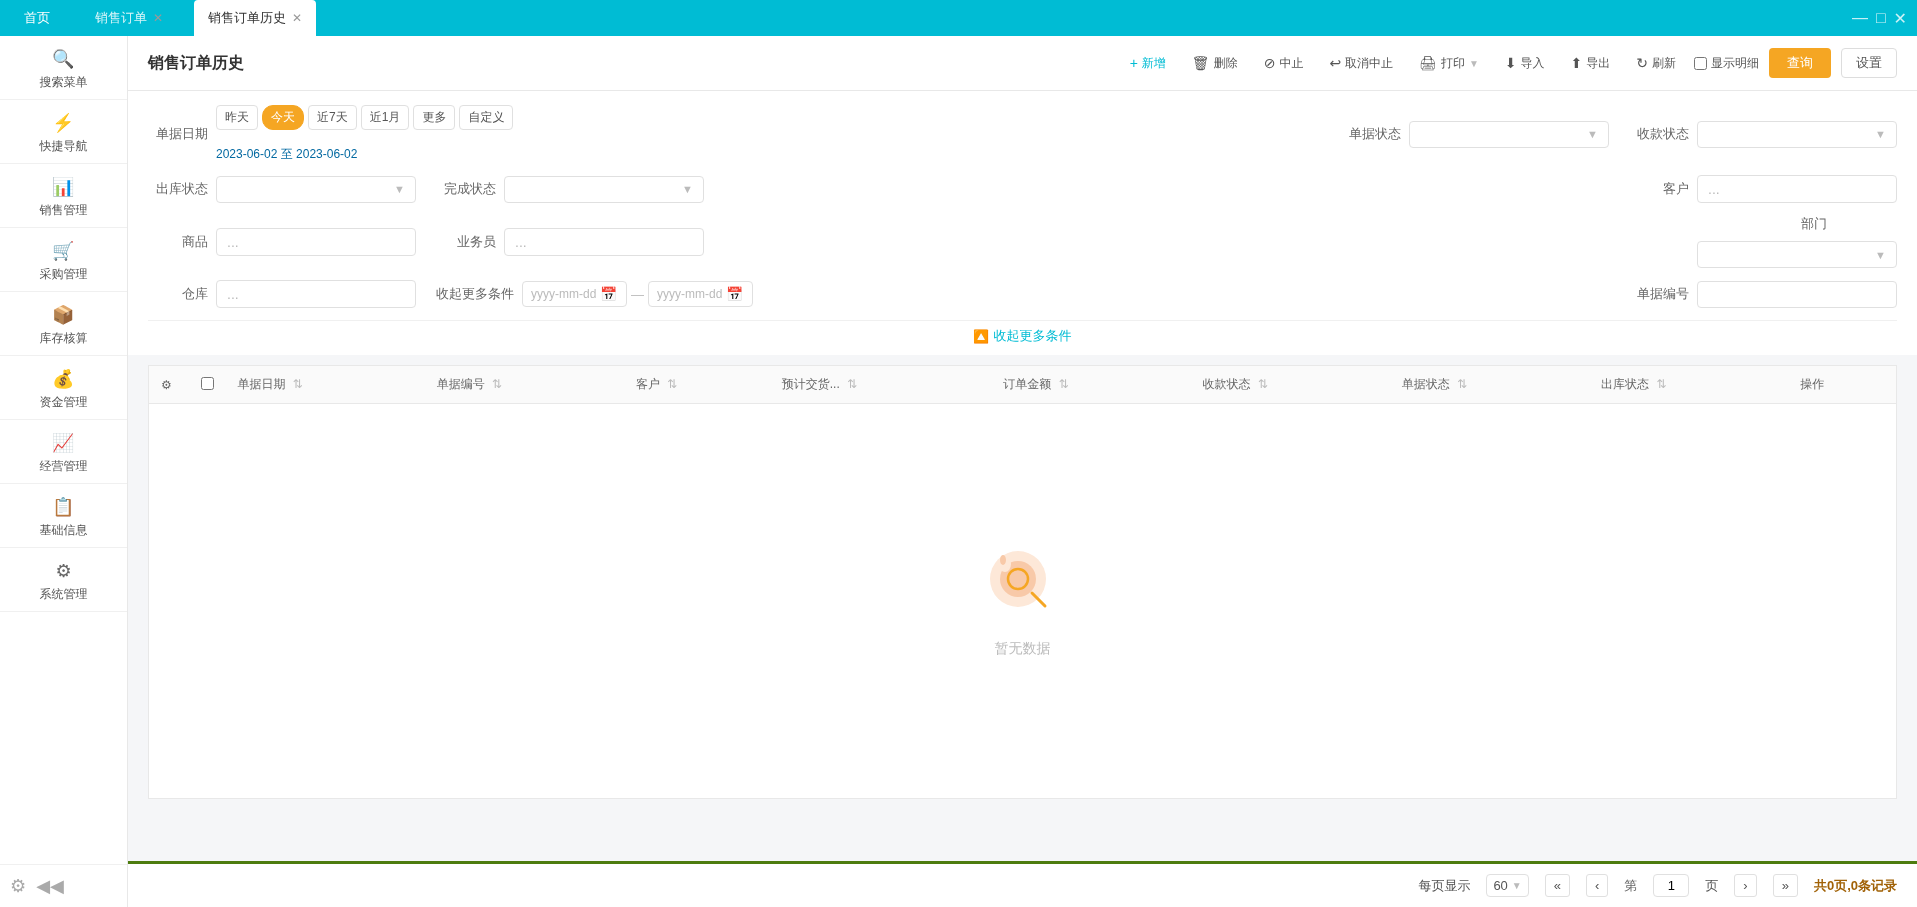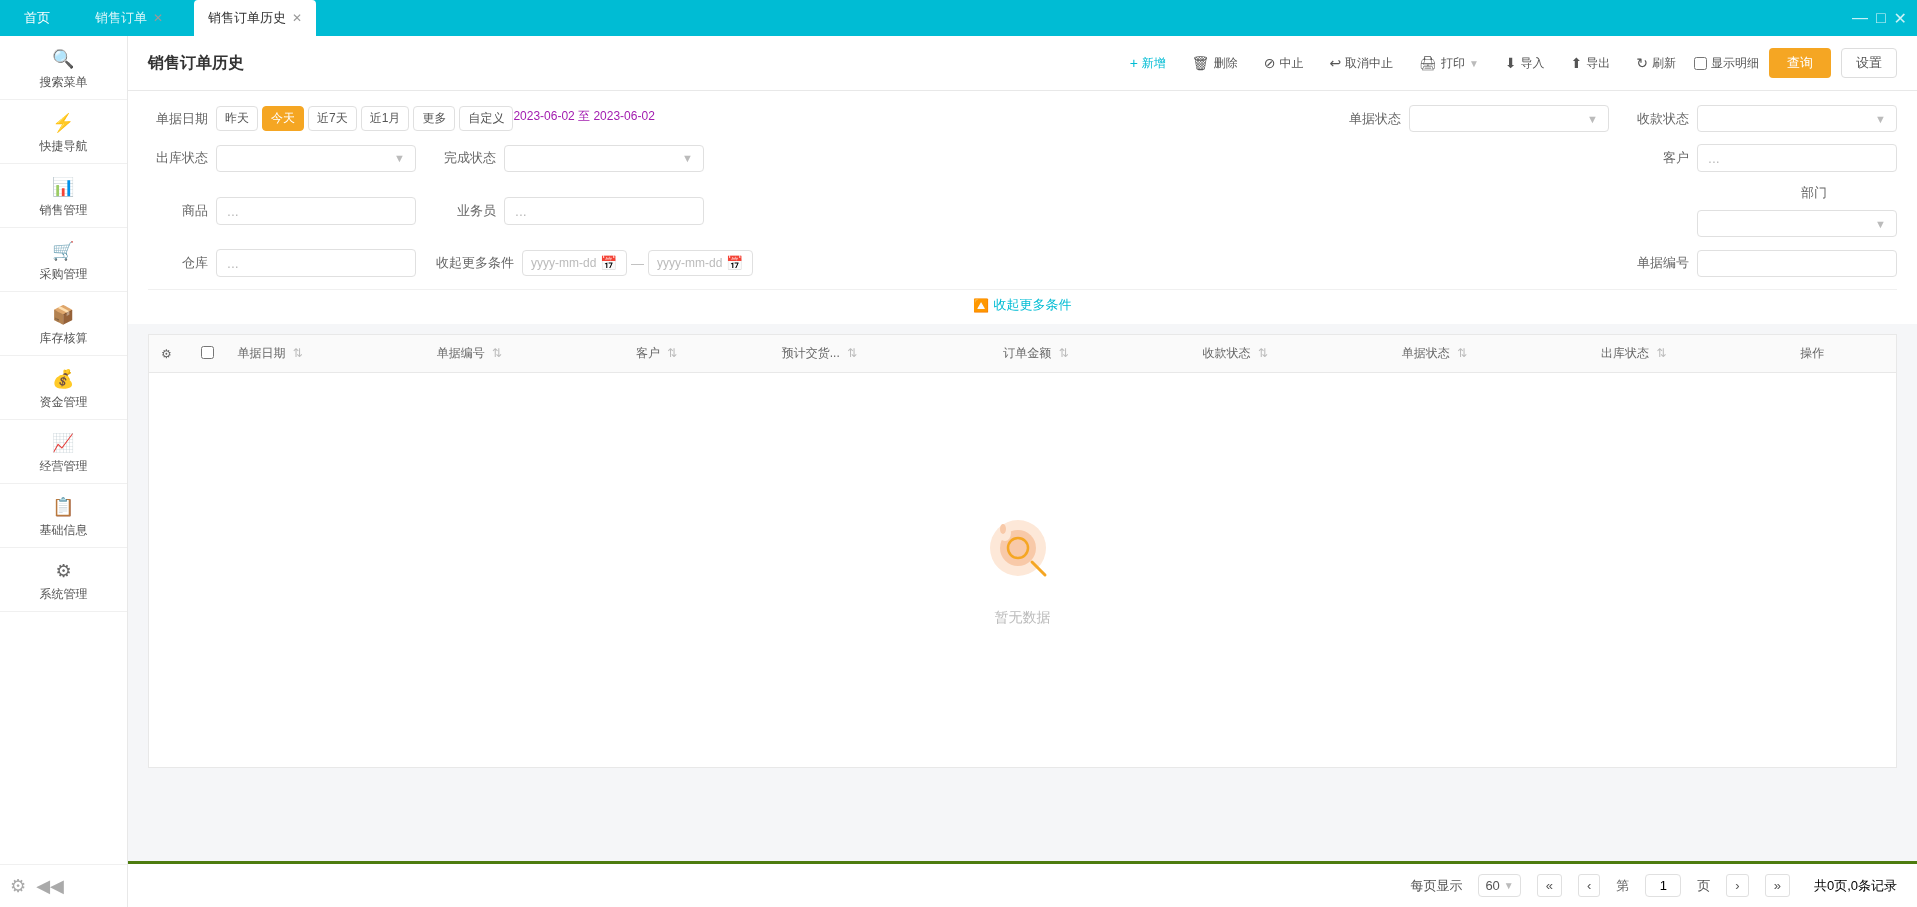"昨天" .filter-date-col { flex-direction: row -> column }
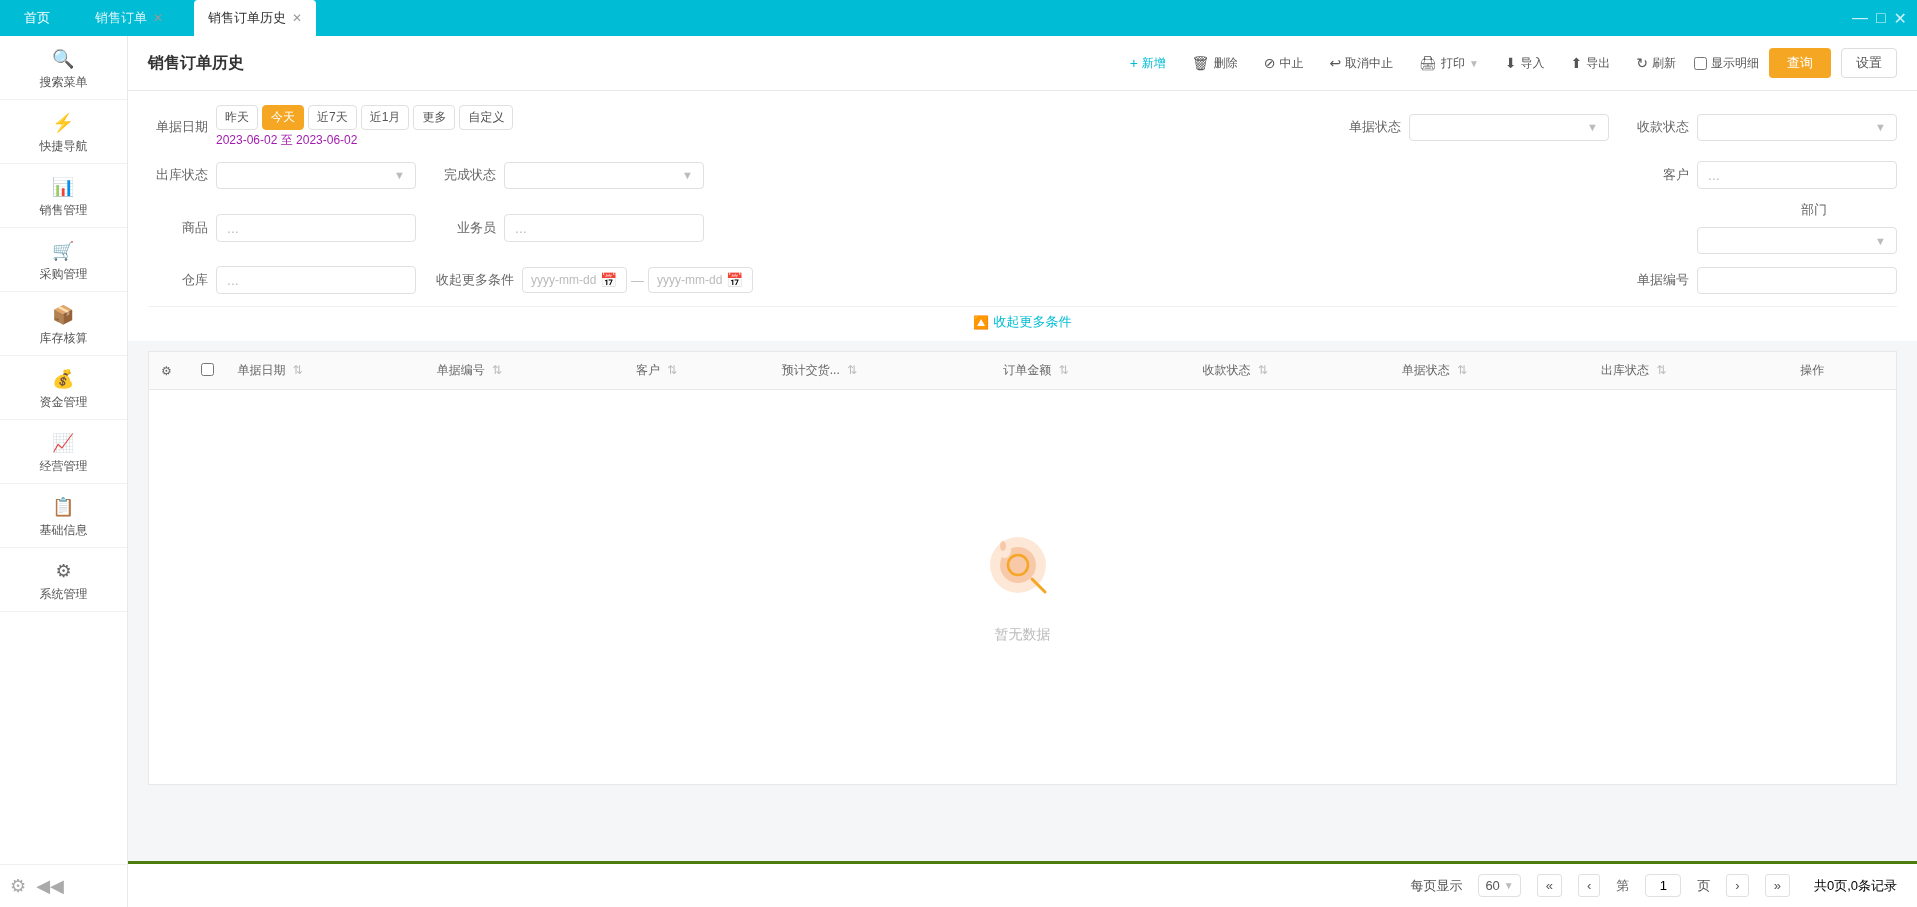"今天" .date-btn.active { border-radius: none -> 11px }
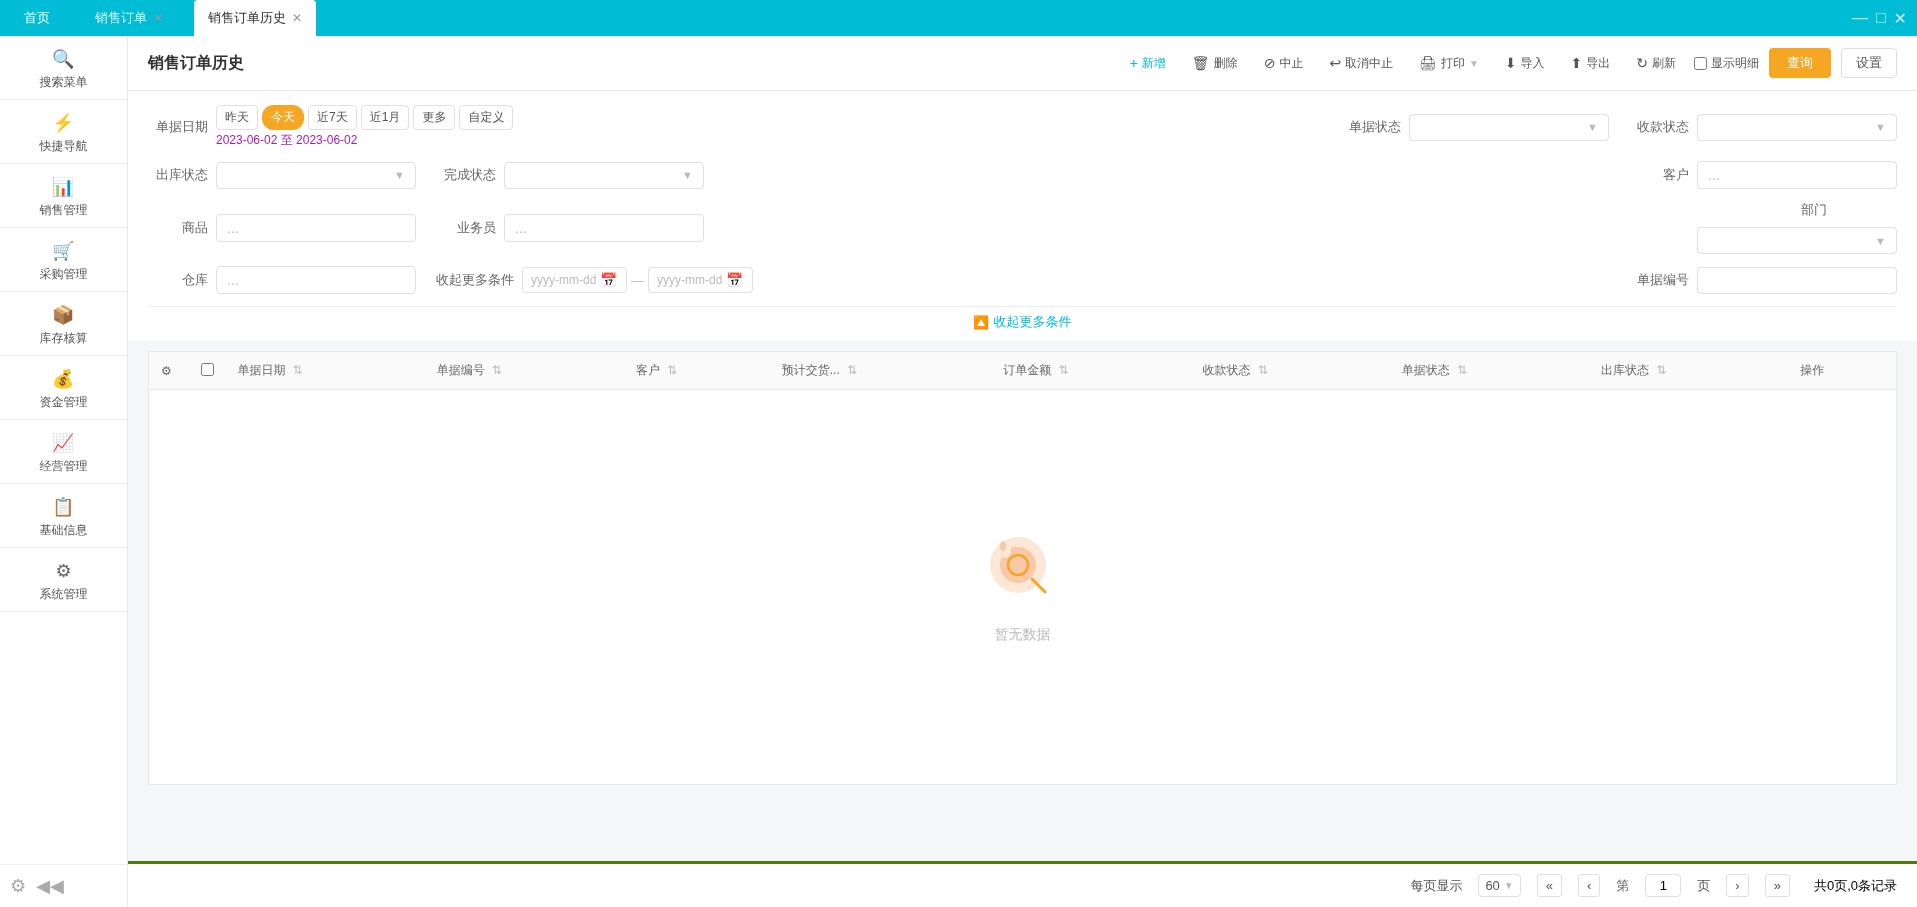"2023-06-02 至 2023-06-02" .date-range { color: #a21caf -> #0369a1; margin-top: 2px -> 16px }
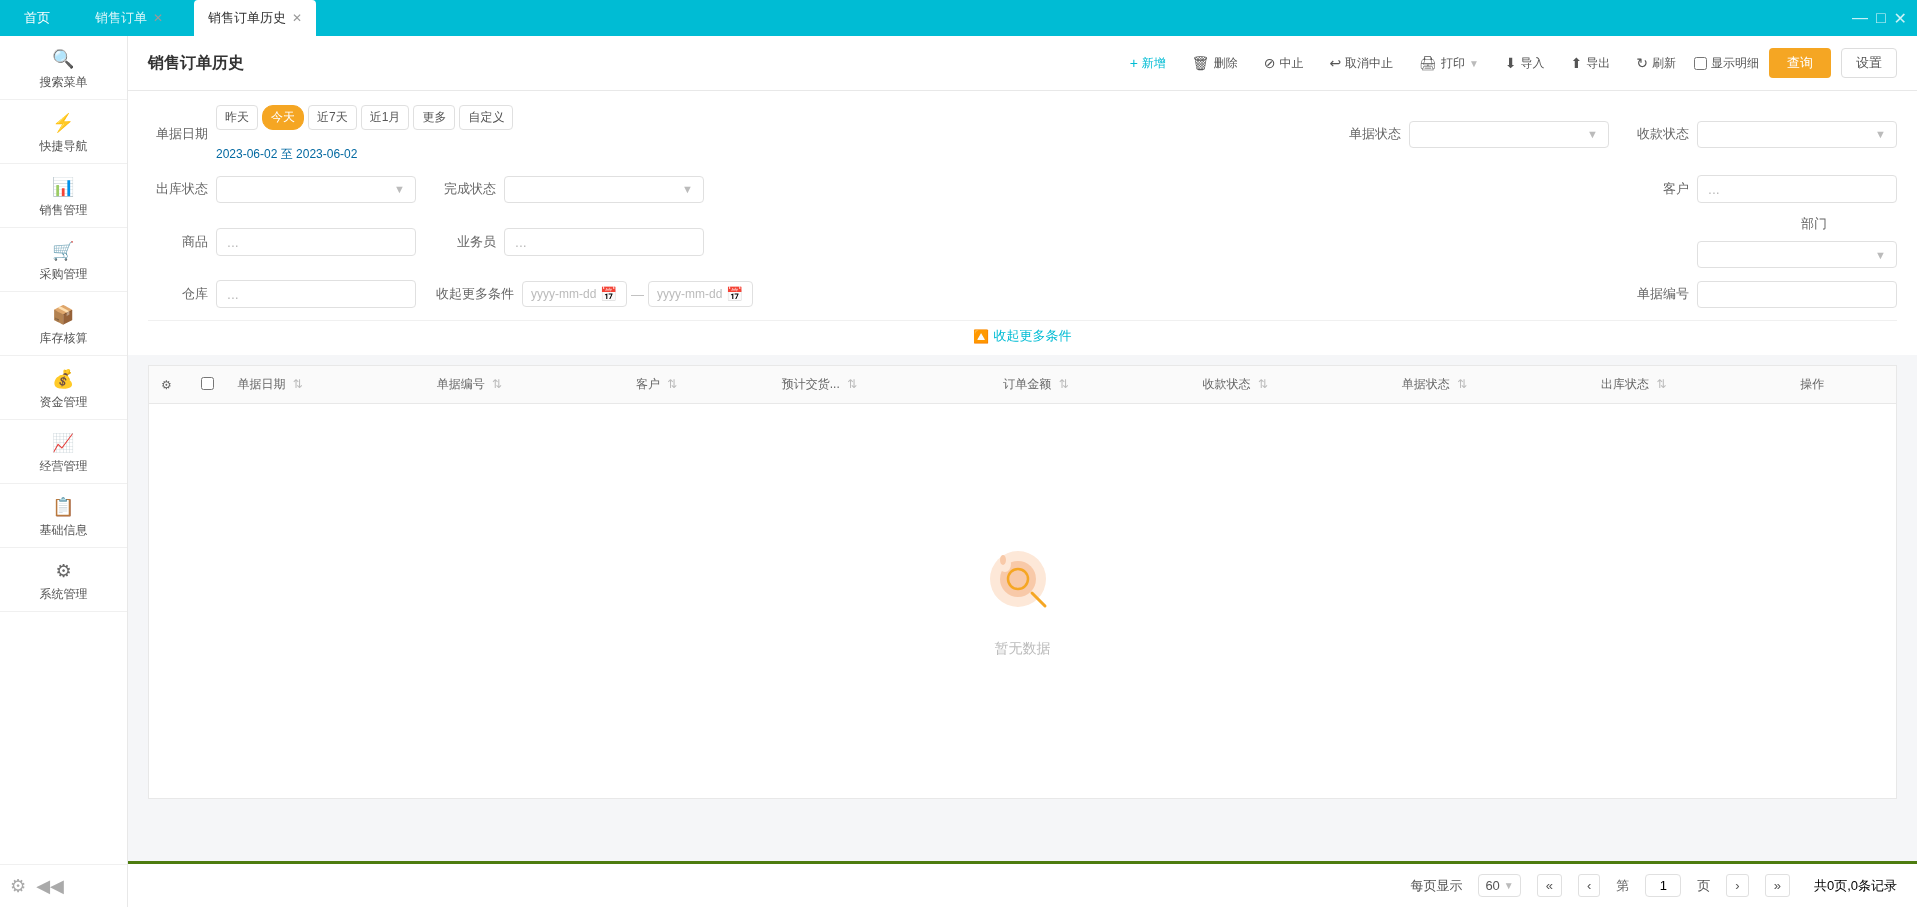"共0页,0条记录" span { color: #000000 -> #a16207; font-weight: none -> bold; margin-left: 8px -> 0 }
